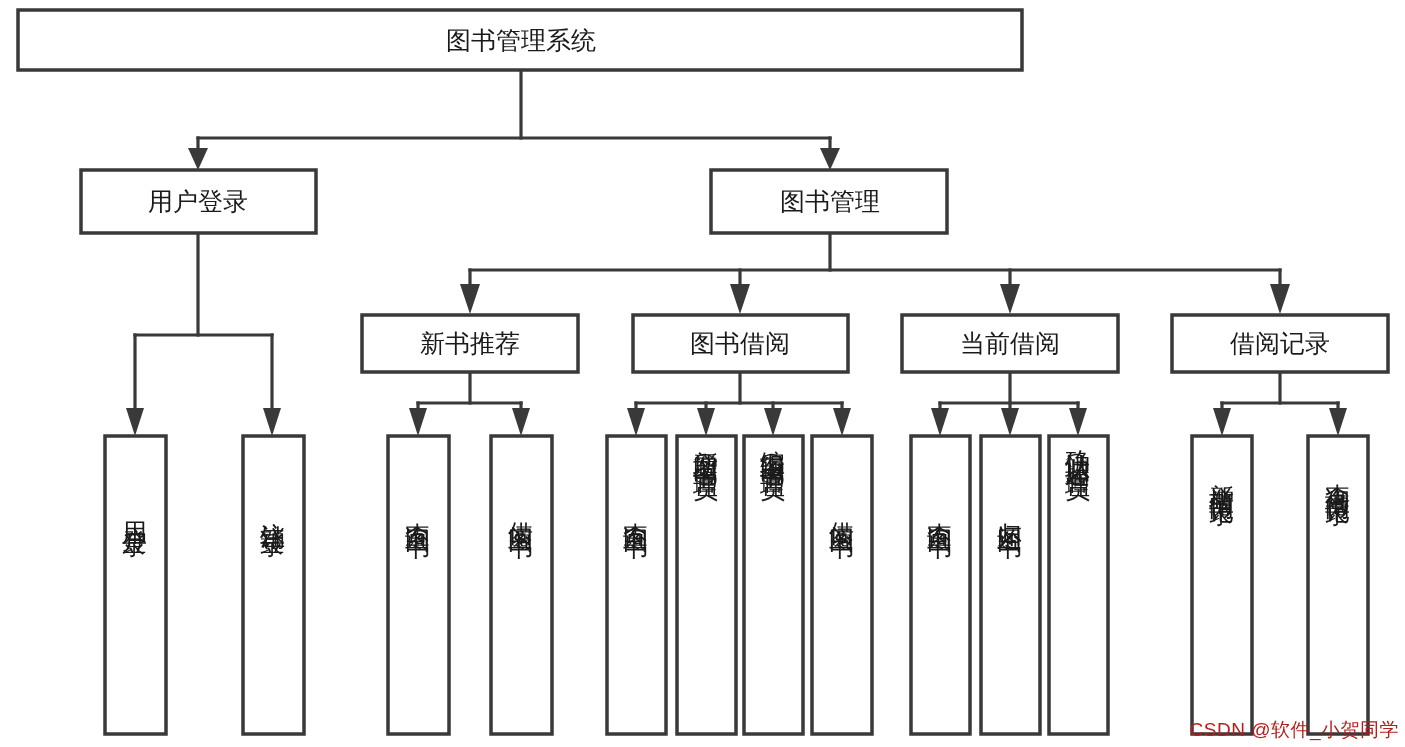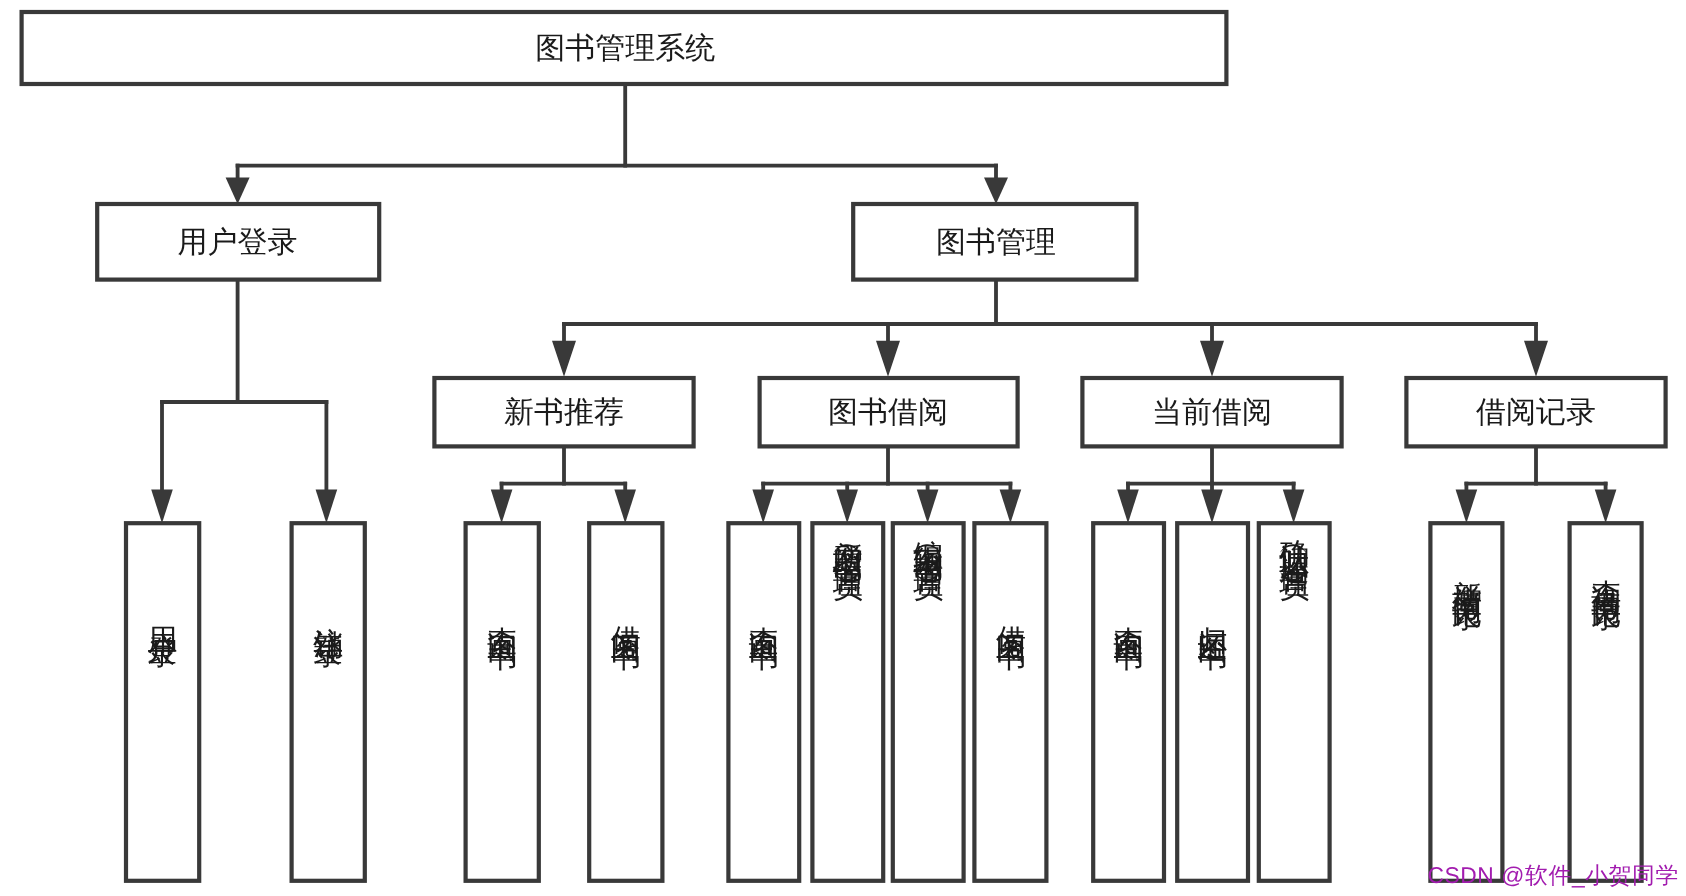"CSDN @软件_小贺同学" .watermark { color: #a21caf -> #b91c1c }
